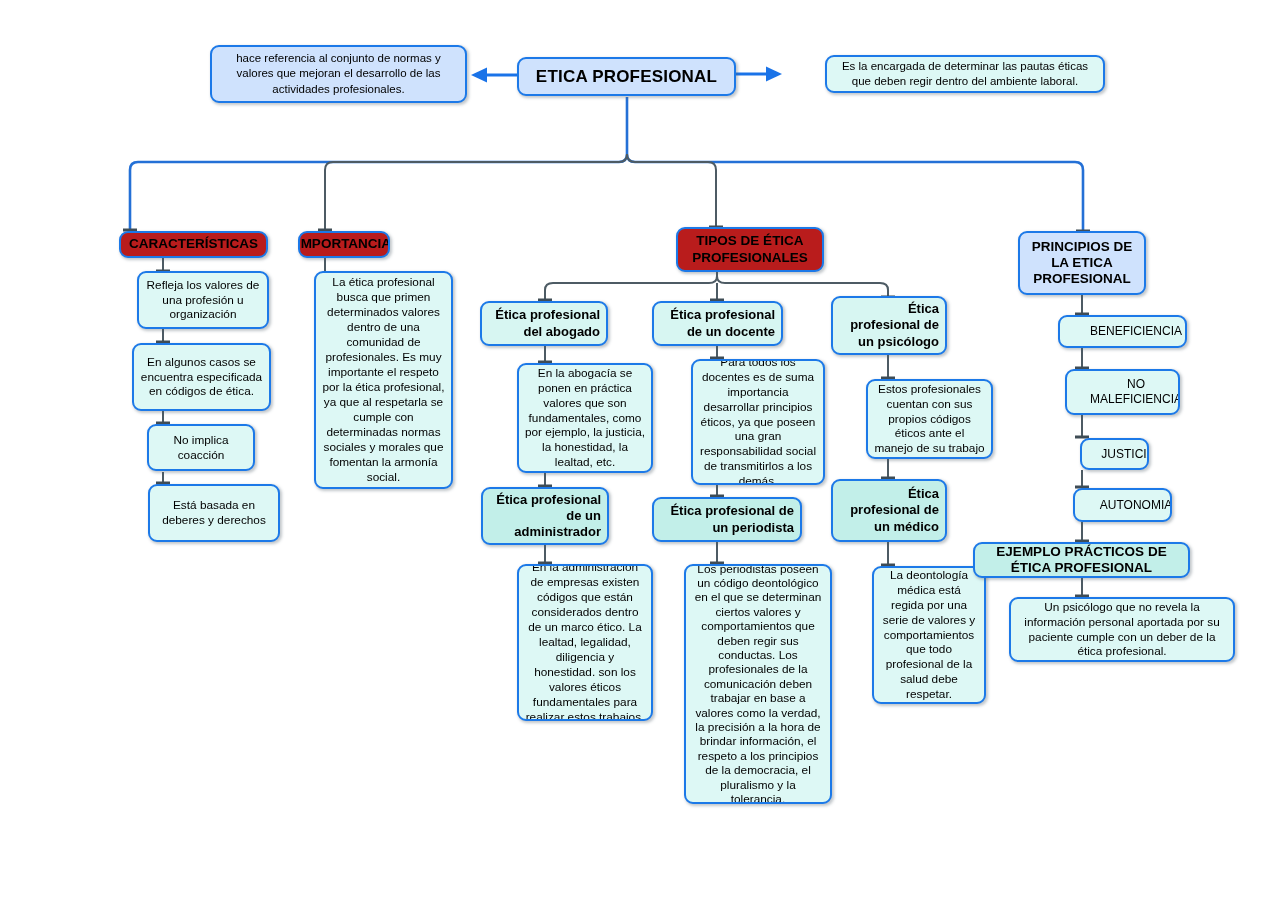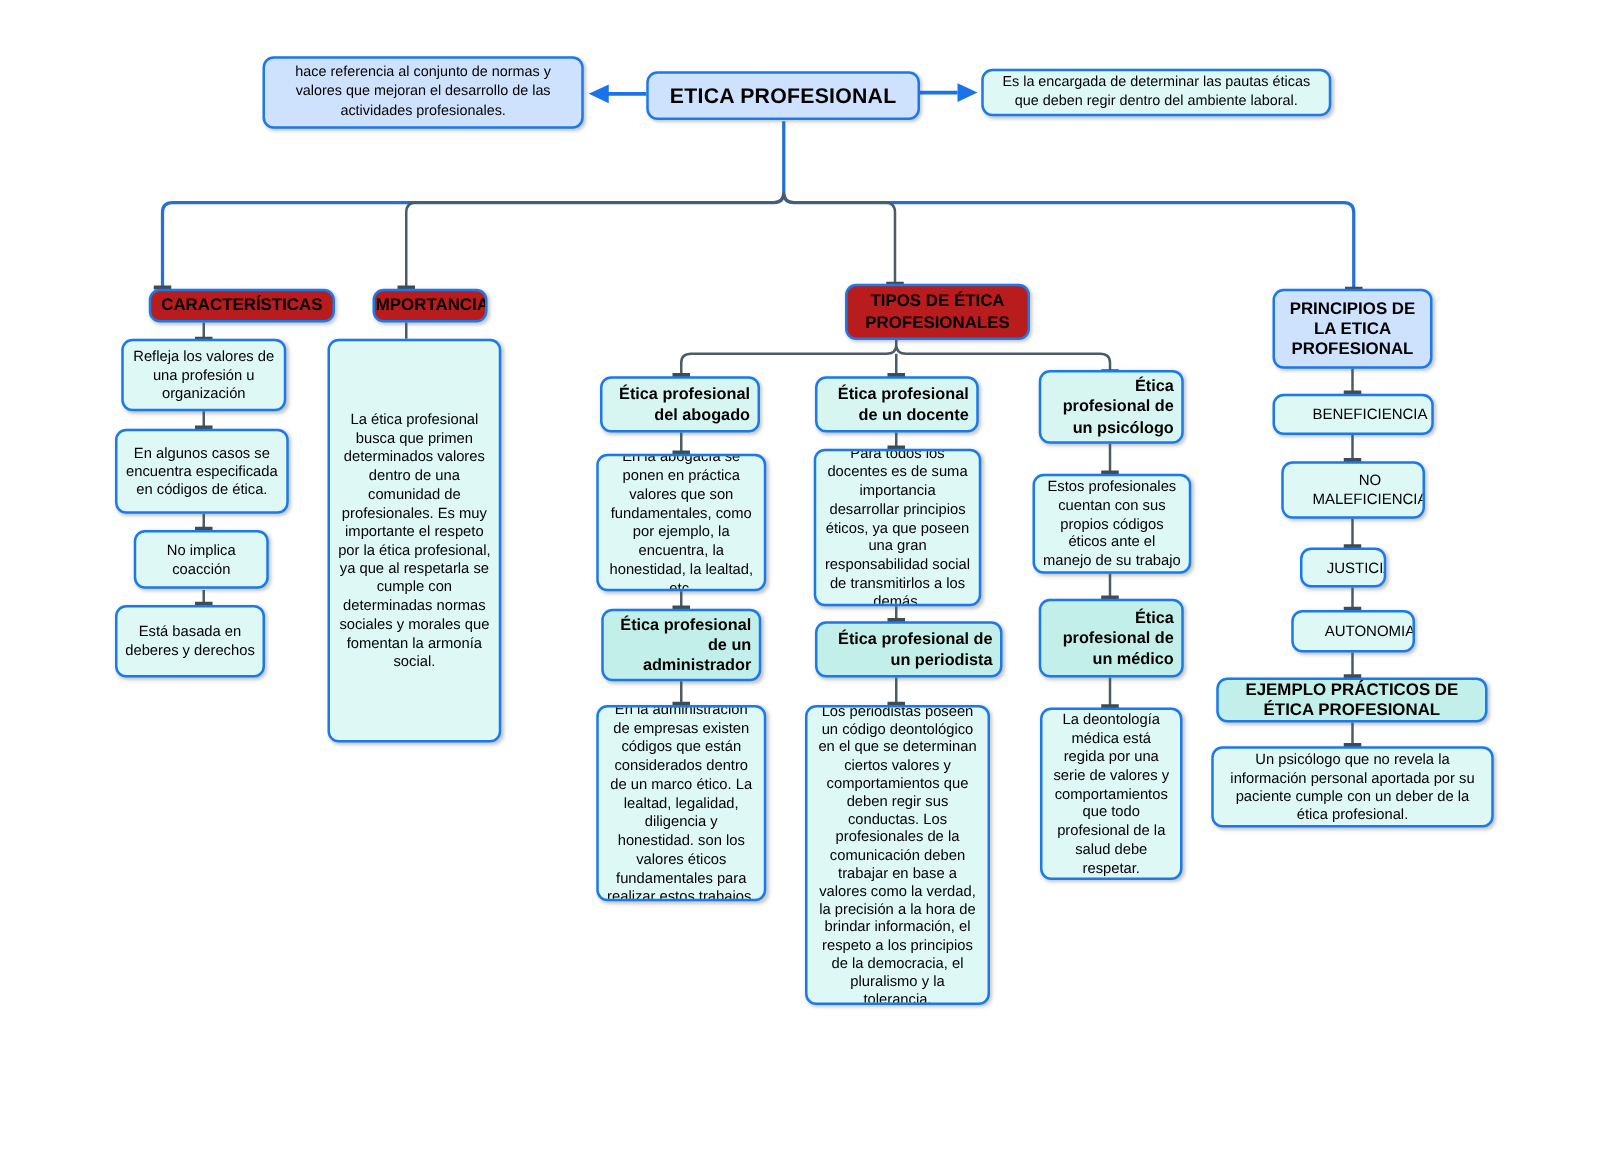"Es la encargada de determinar" .bg-cyan-body { margin-left: none -> 40px }
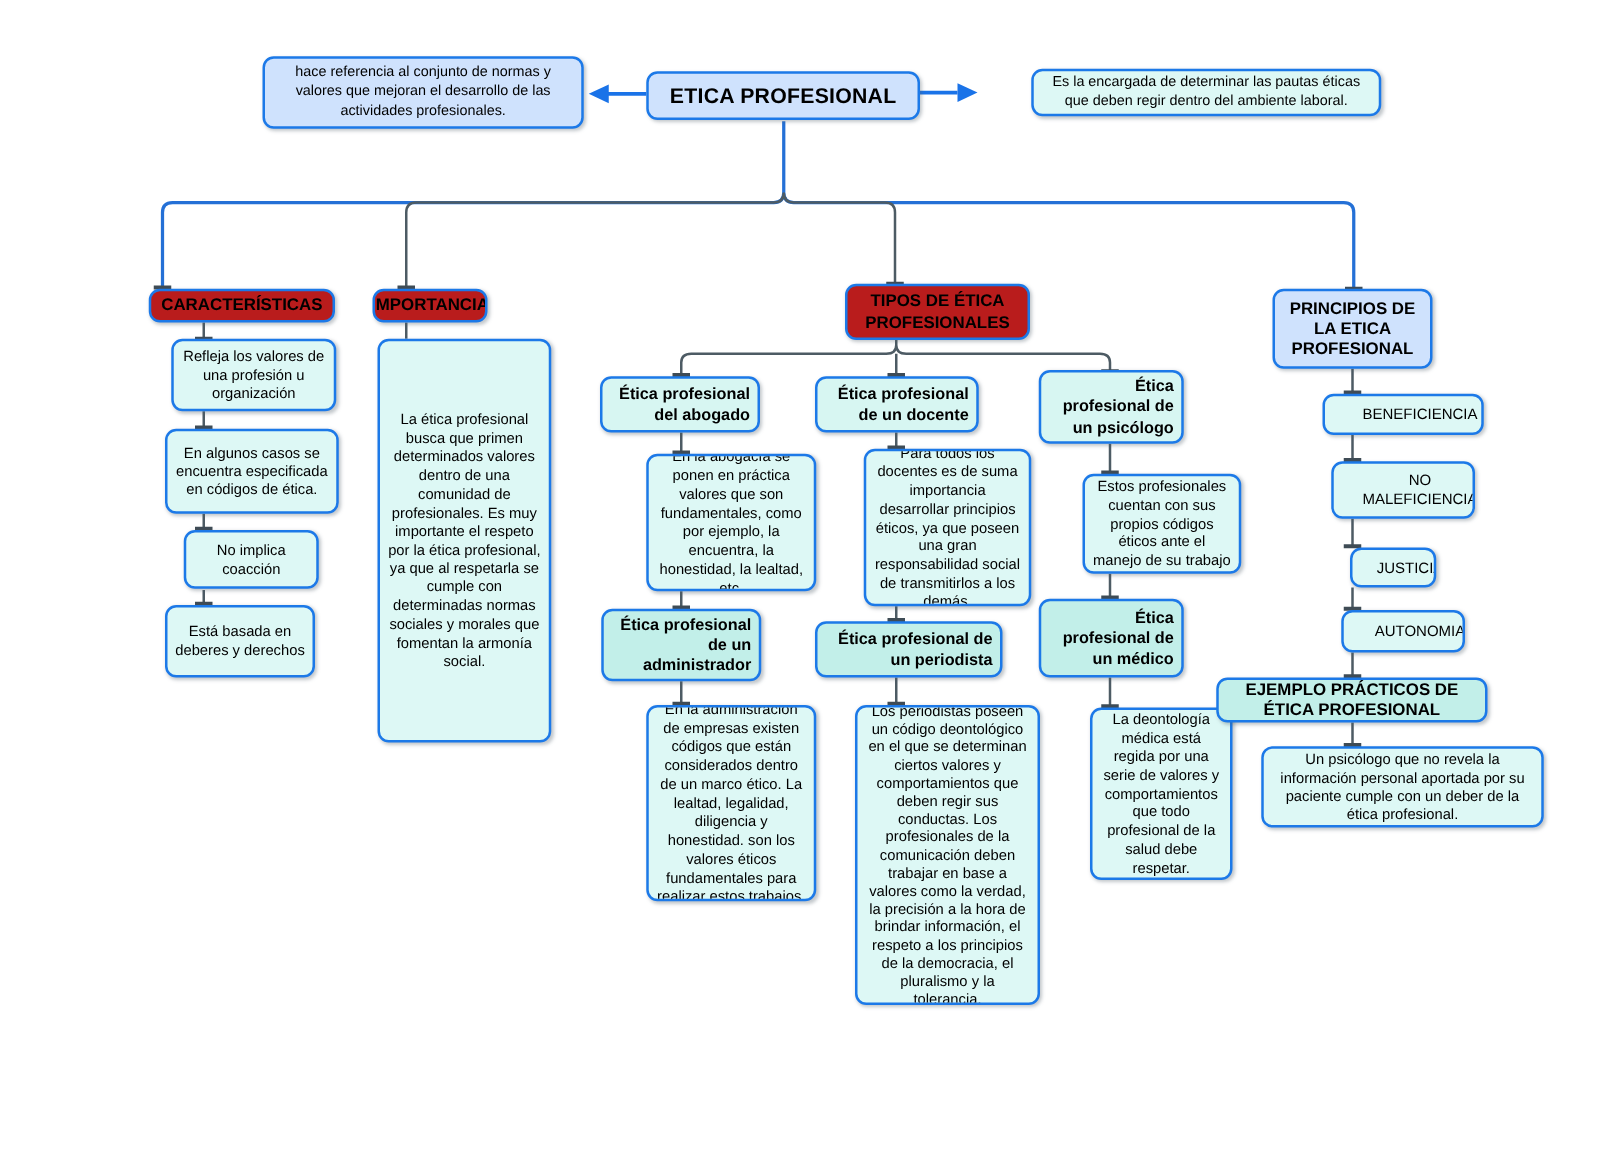"La ética profesional busca que" div.box { height: 323px -> 218px; left: 262px -> 274px }
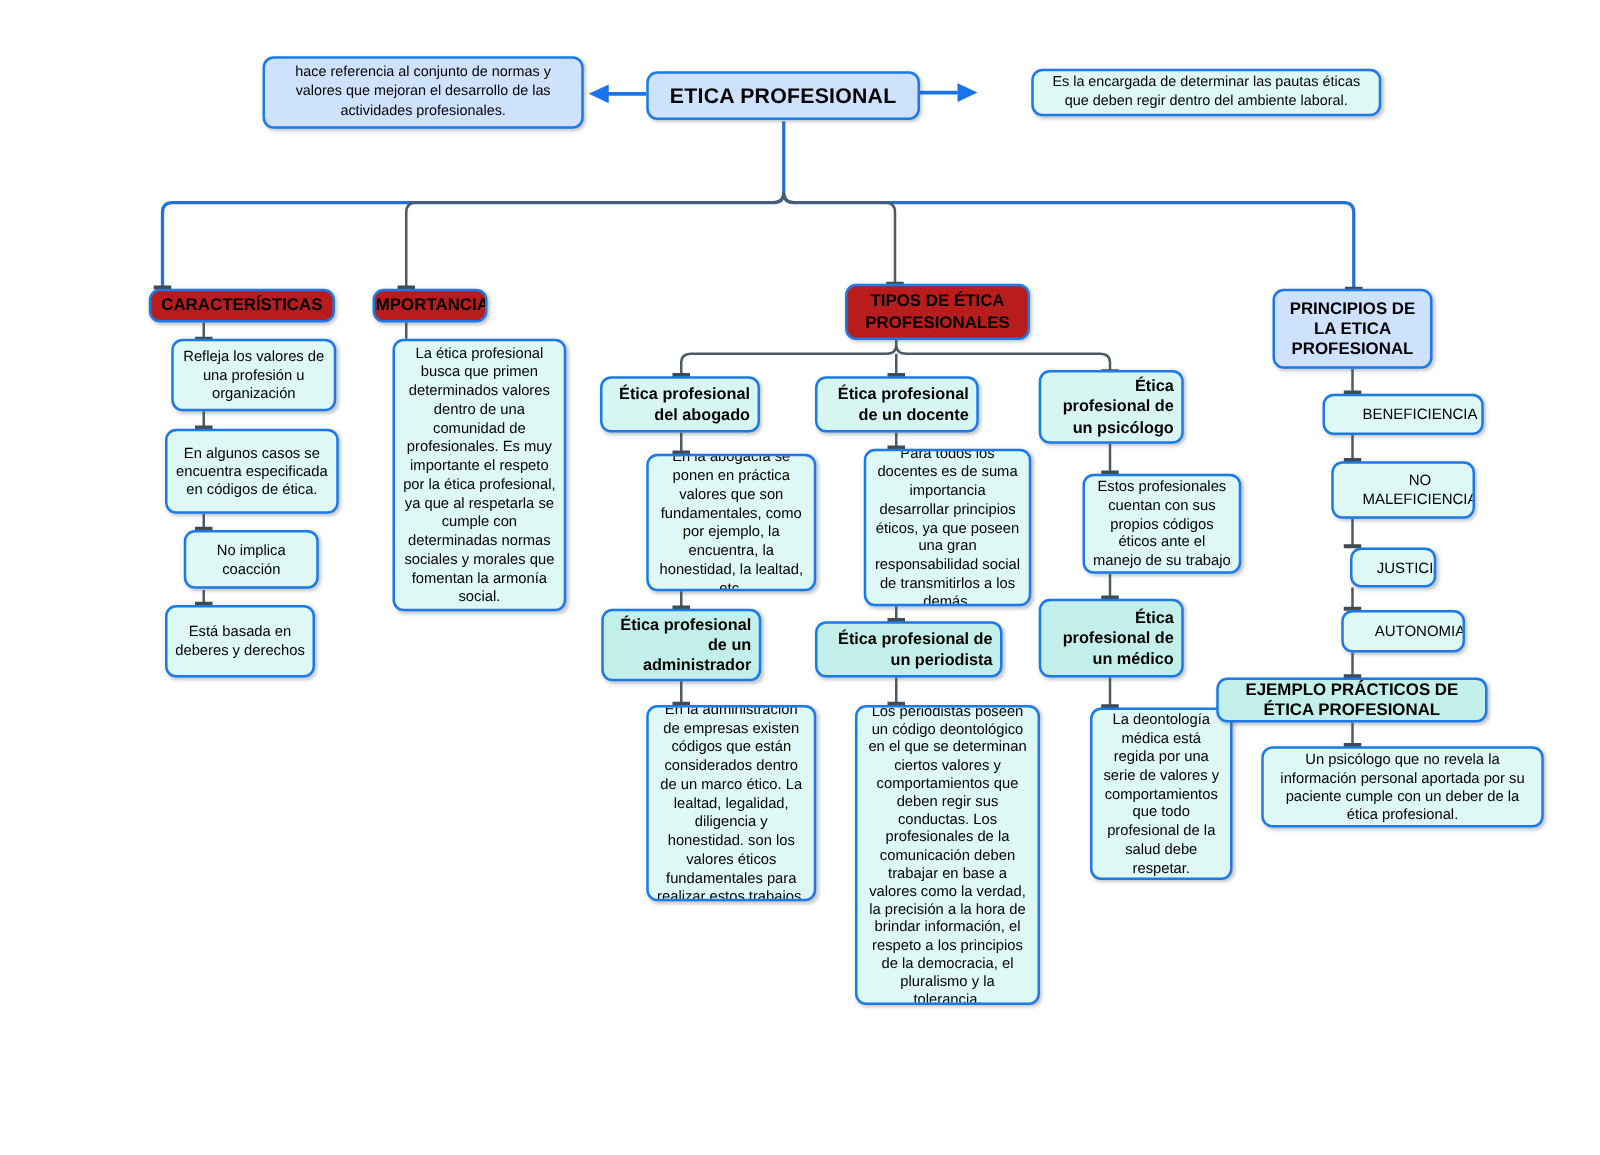"En la abogacía se ponen" div.box { text: encuentra -> justicia }
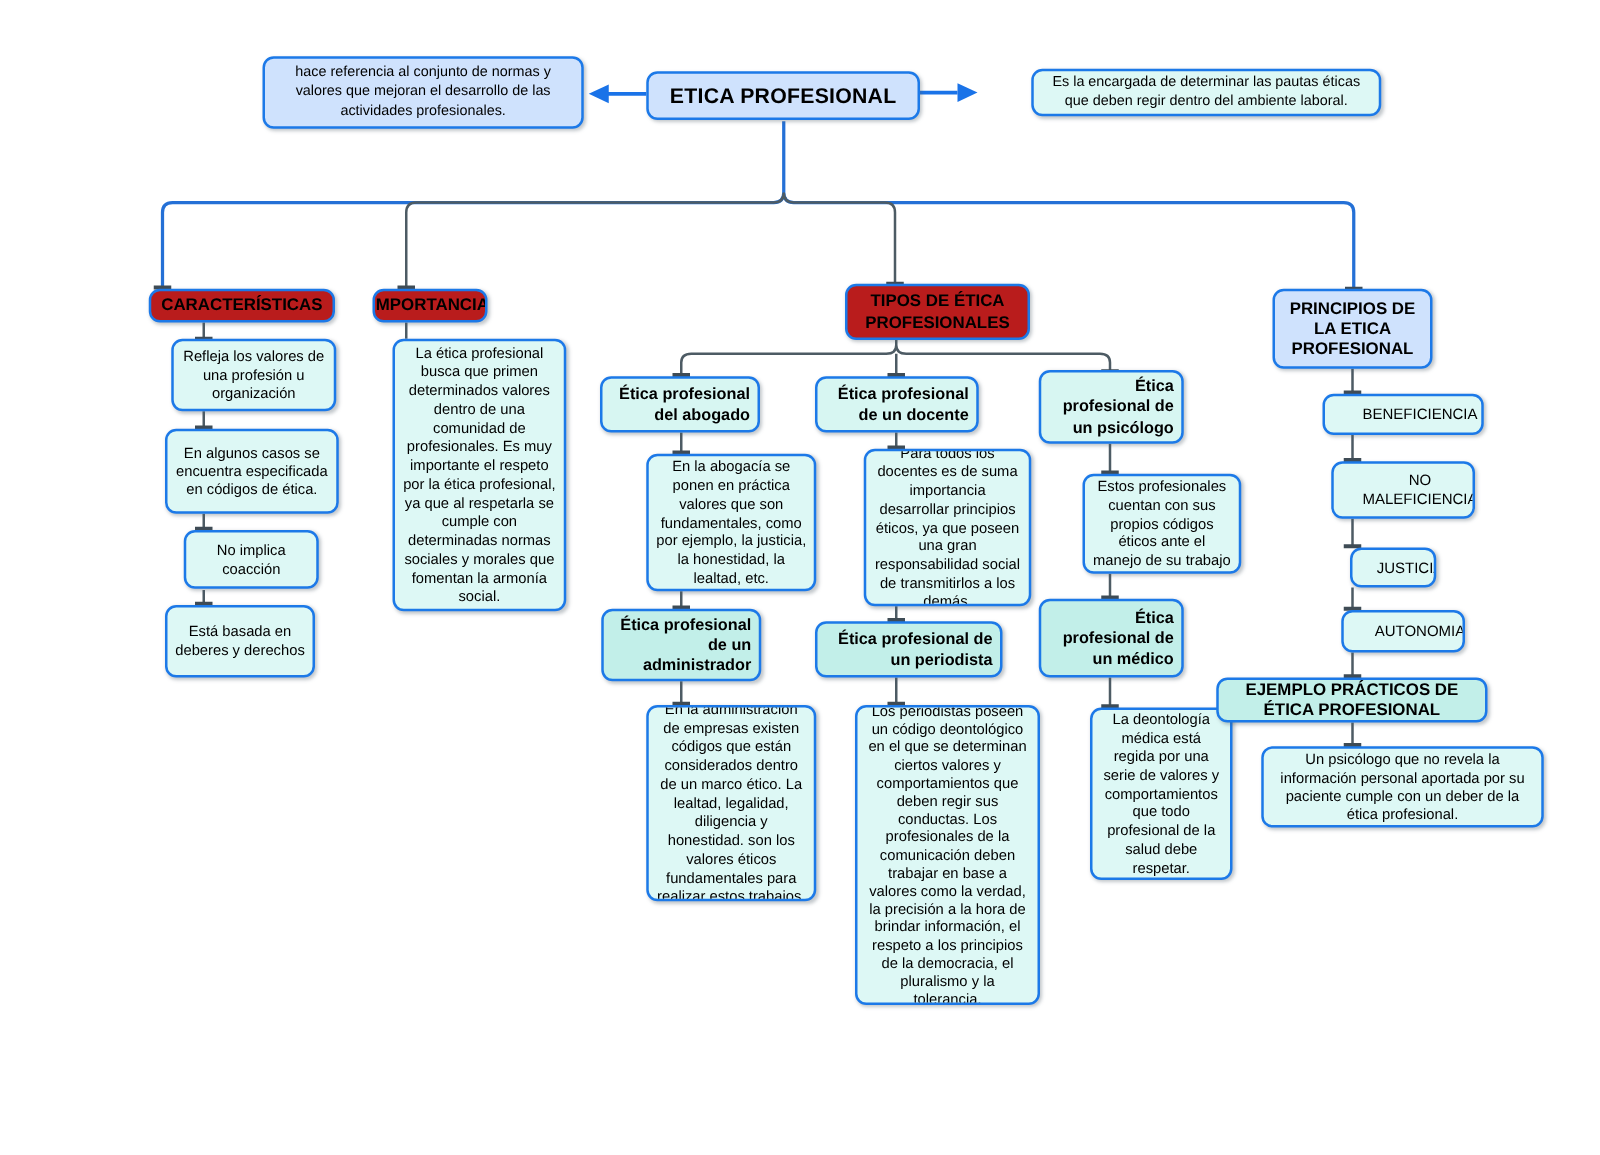"Está basada en deberes y" div.box { left: 92px -> 108px; width: 120px -> 132px }
